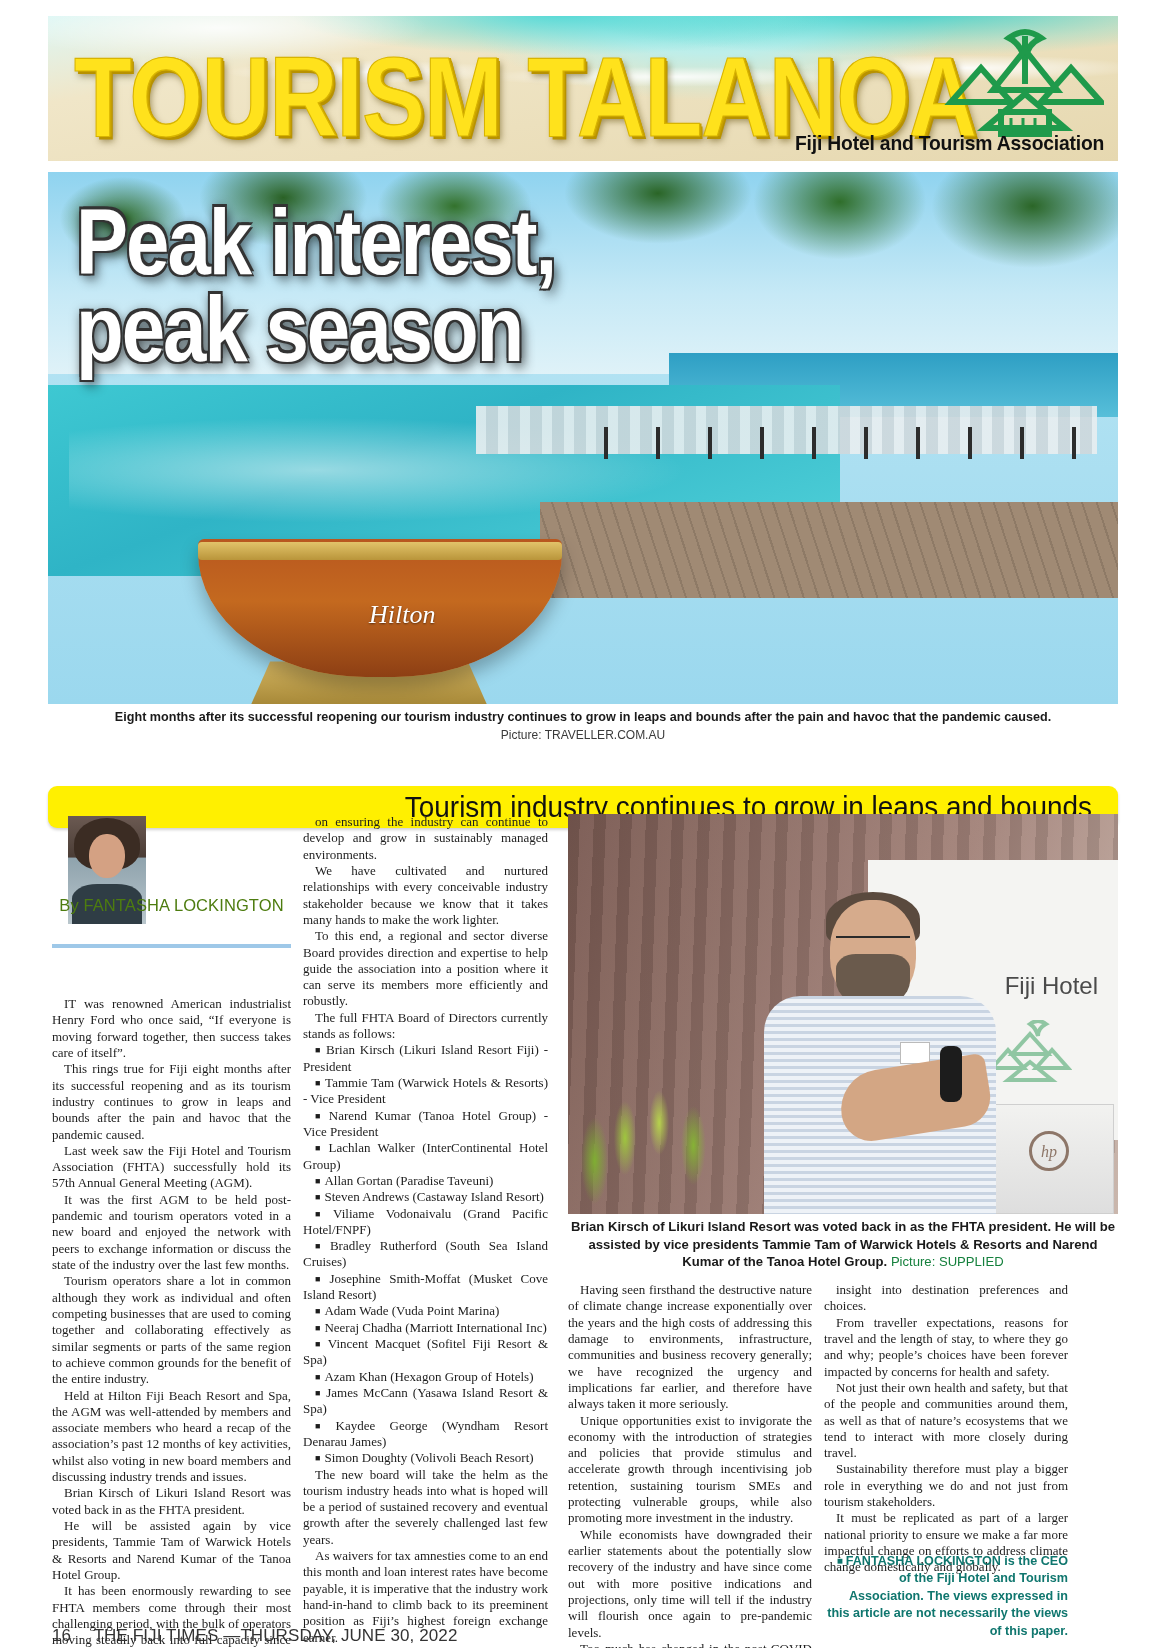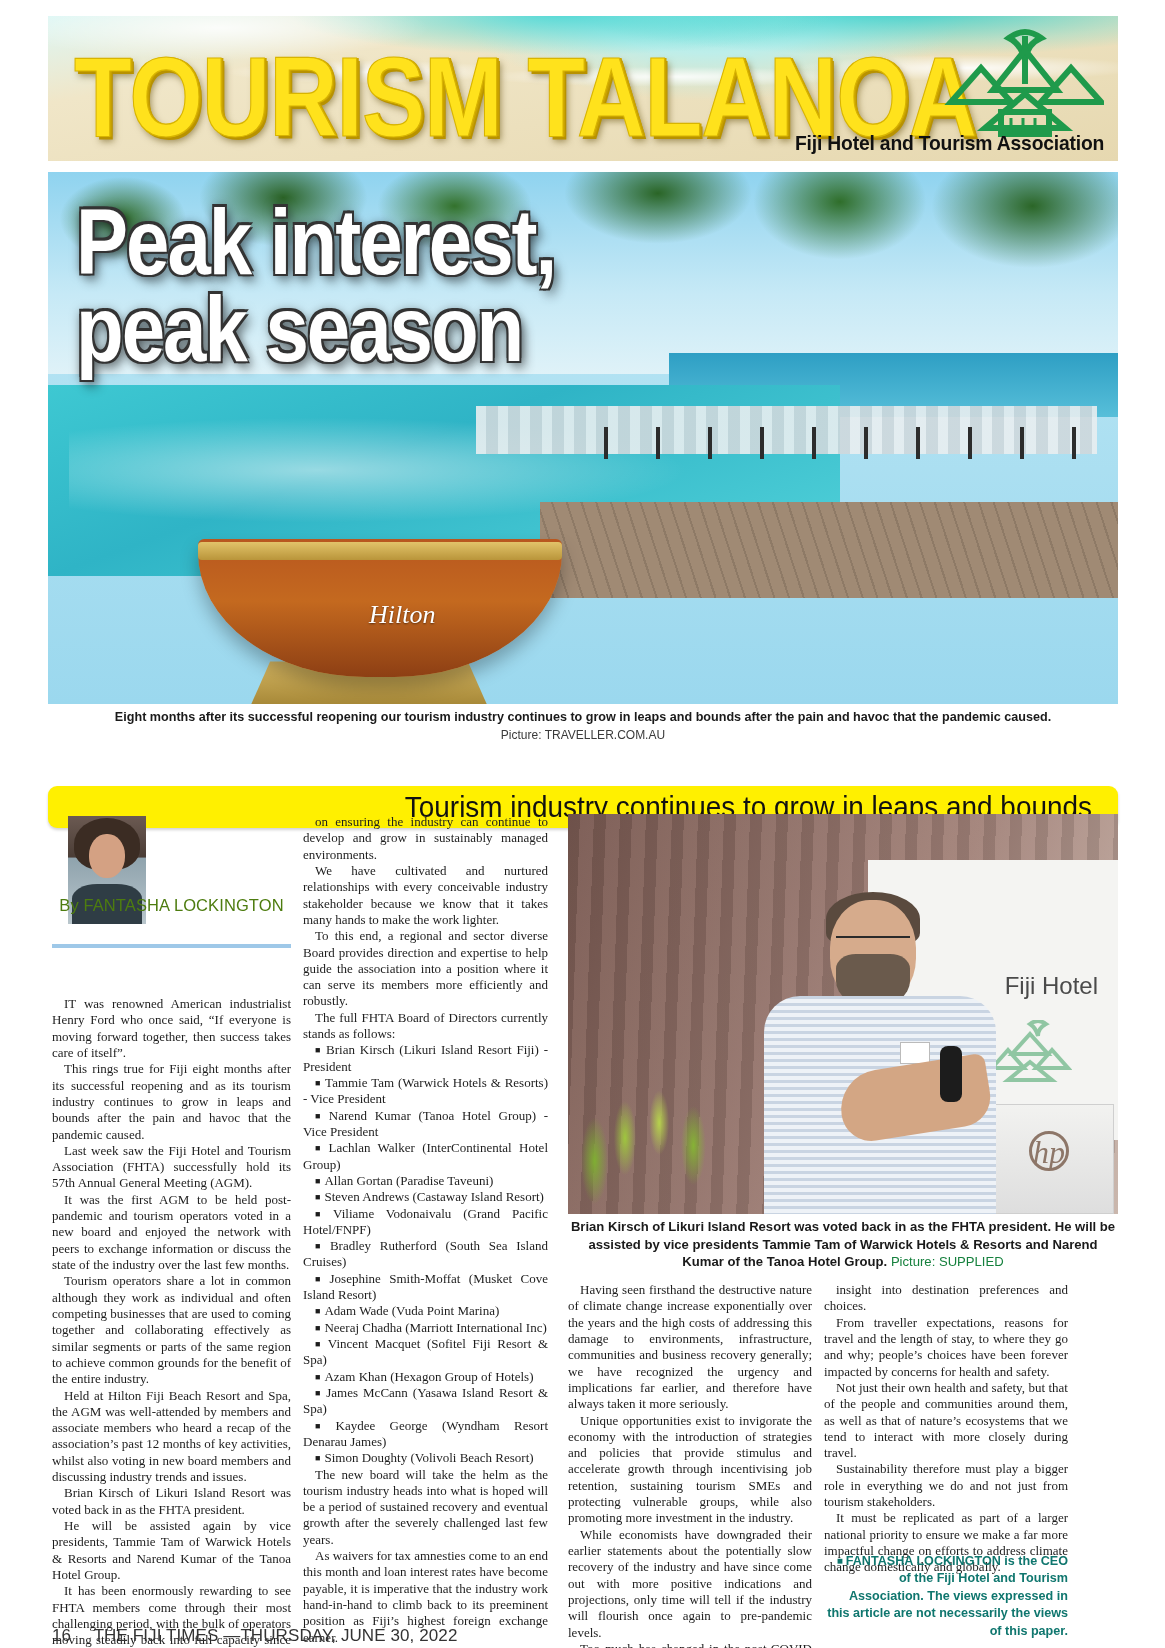"hp" .speaker .hp { font-size: 32px -> 16px }
